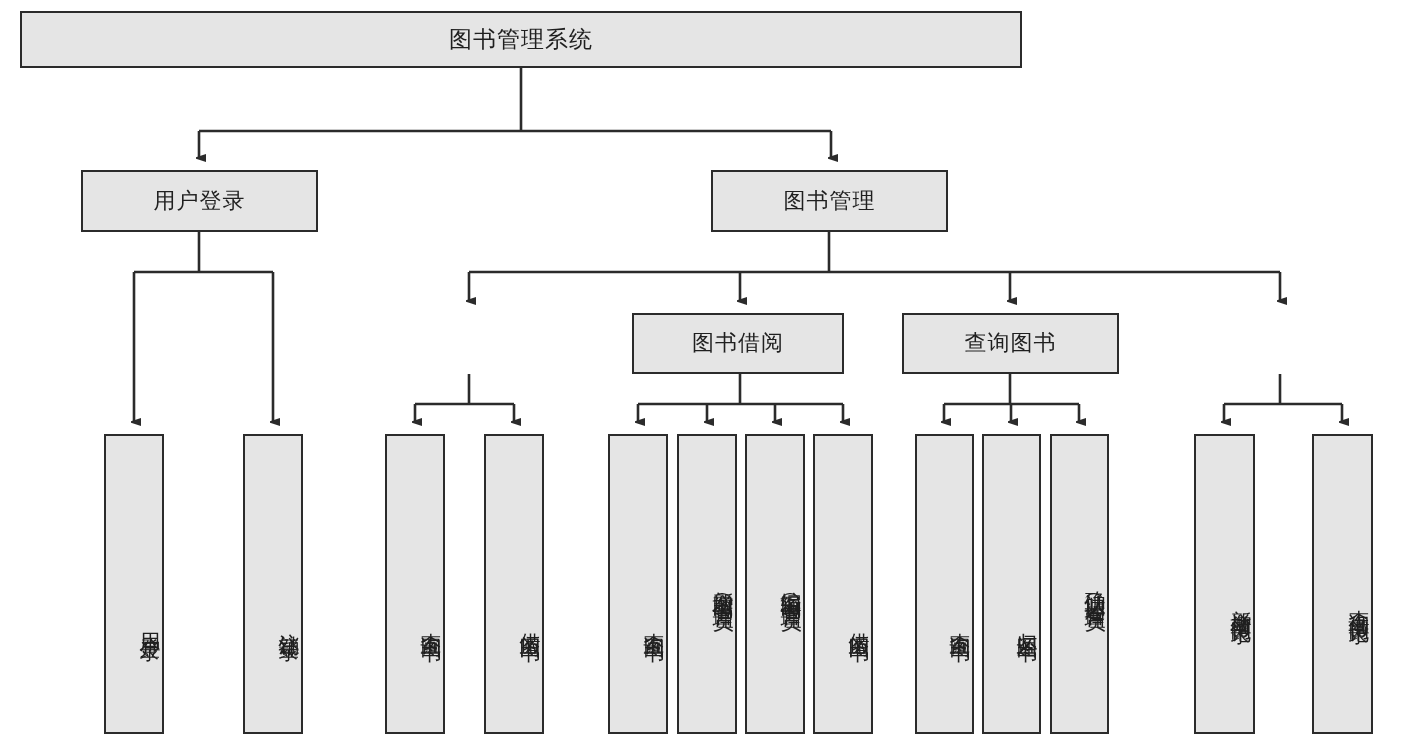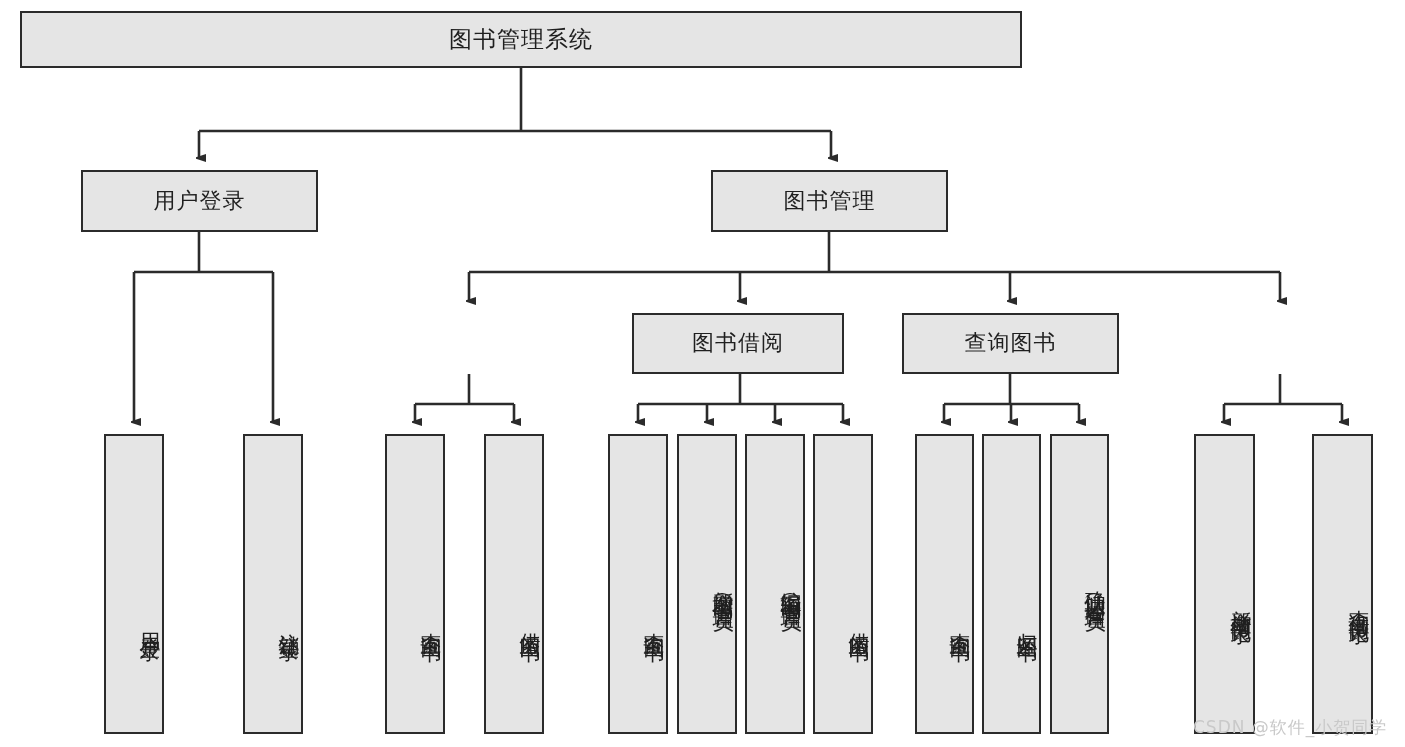"CSDN @软件_小贺同学" div.watermark { html: <div>CSDN @软件_小贺同学</div> -> none }
